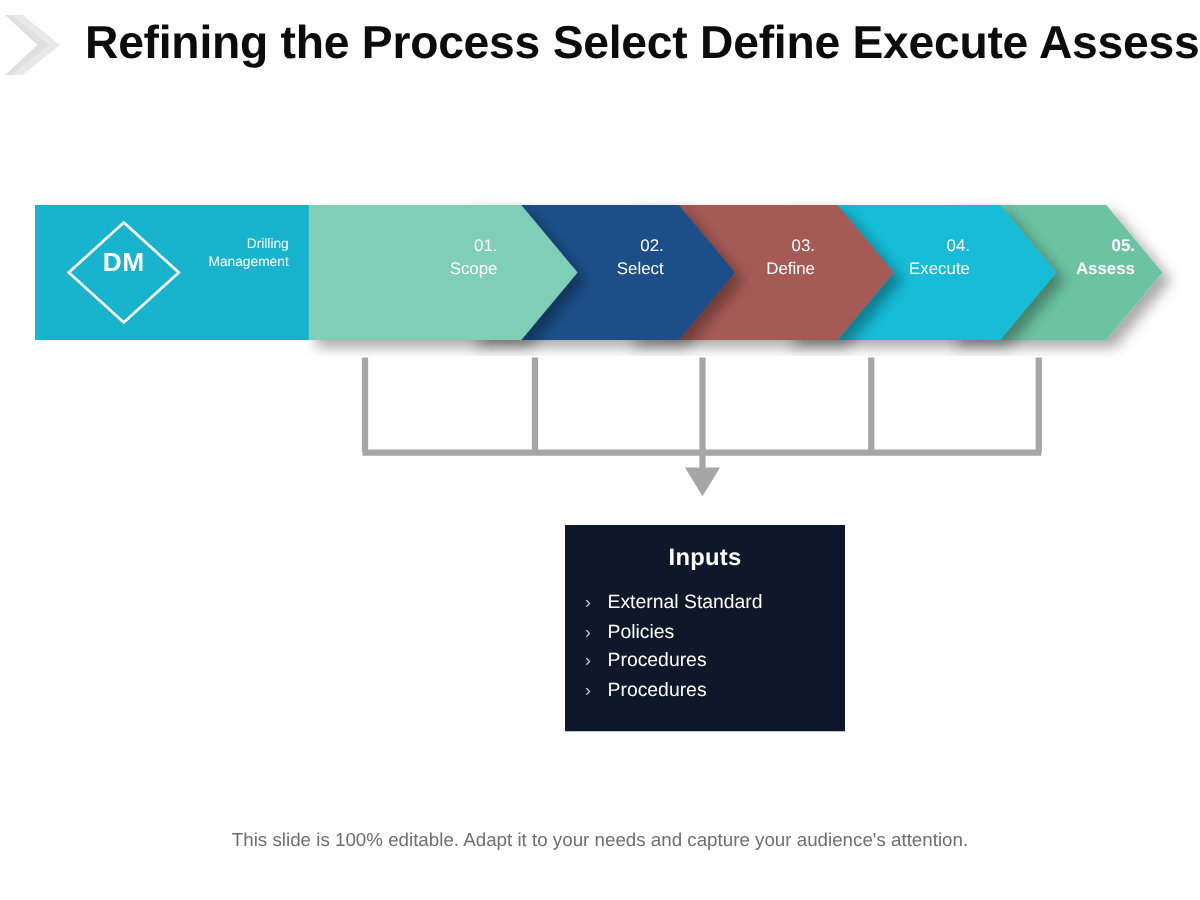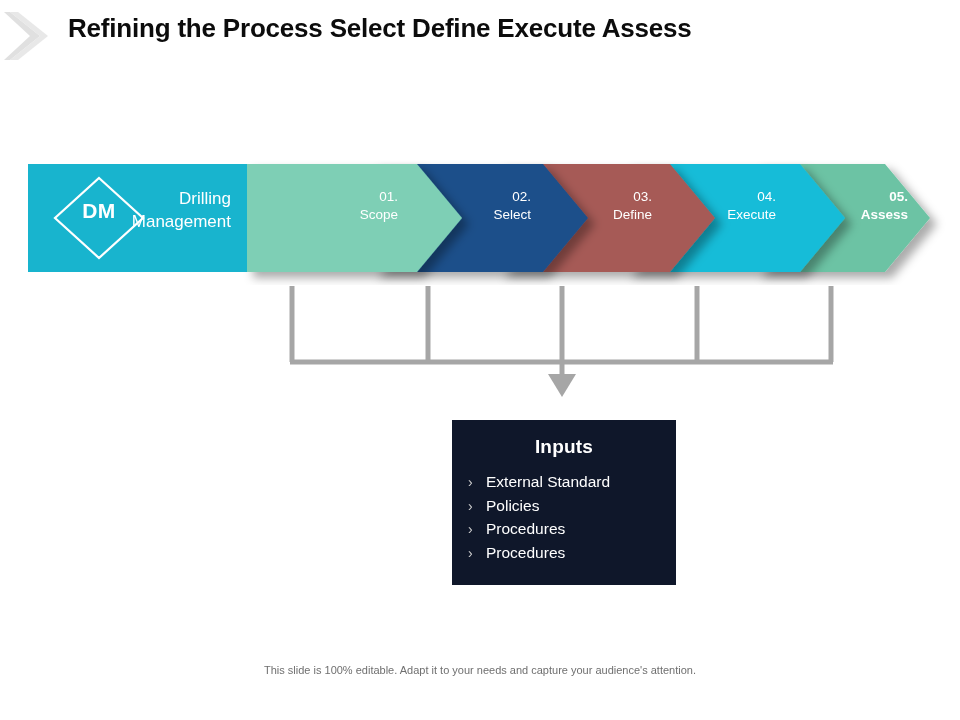"Refining the Process Select Define" .page-title { font-size: 26px -> 37px }
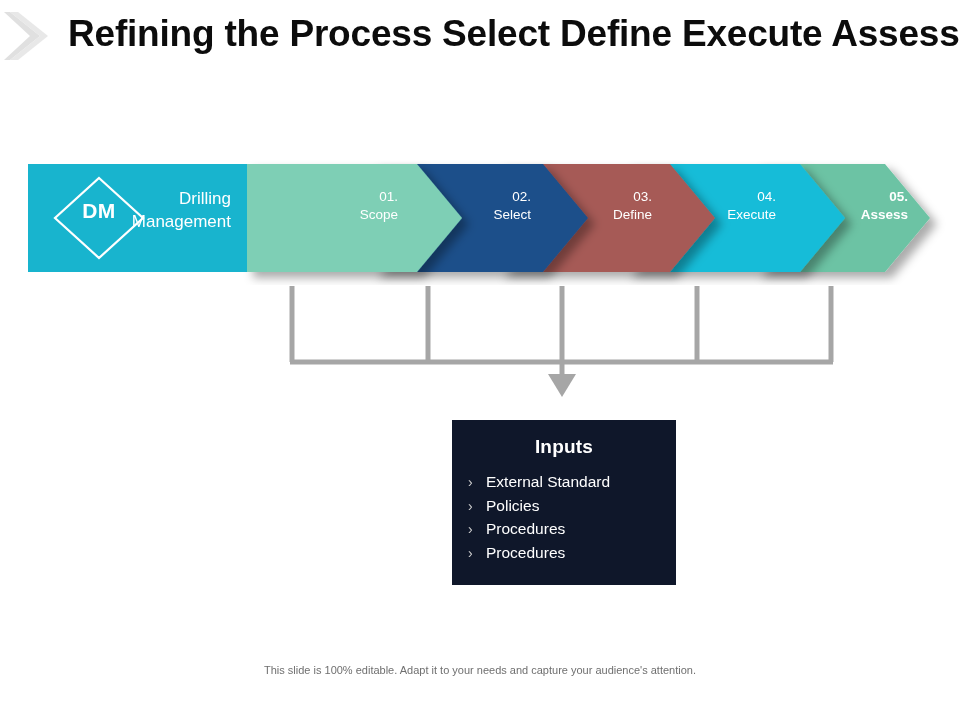"Drilling" div { font-size: 17px -> 11px }
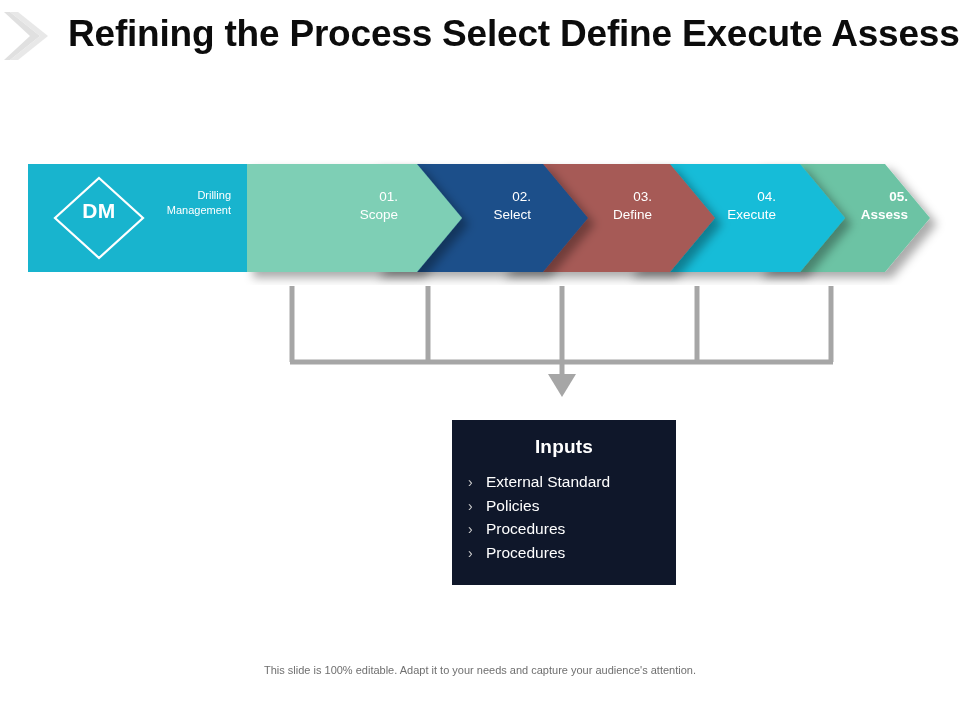"This slide is 100% editable." .footer-note { font-size: 11px -> 15px }
